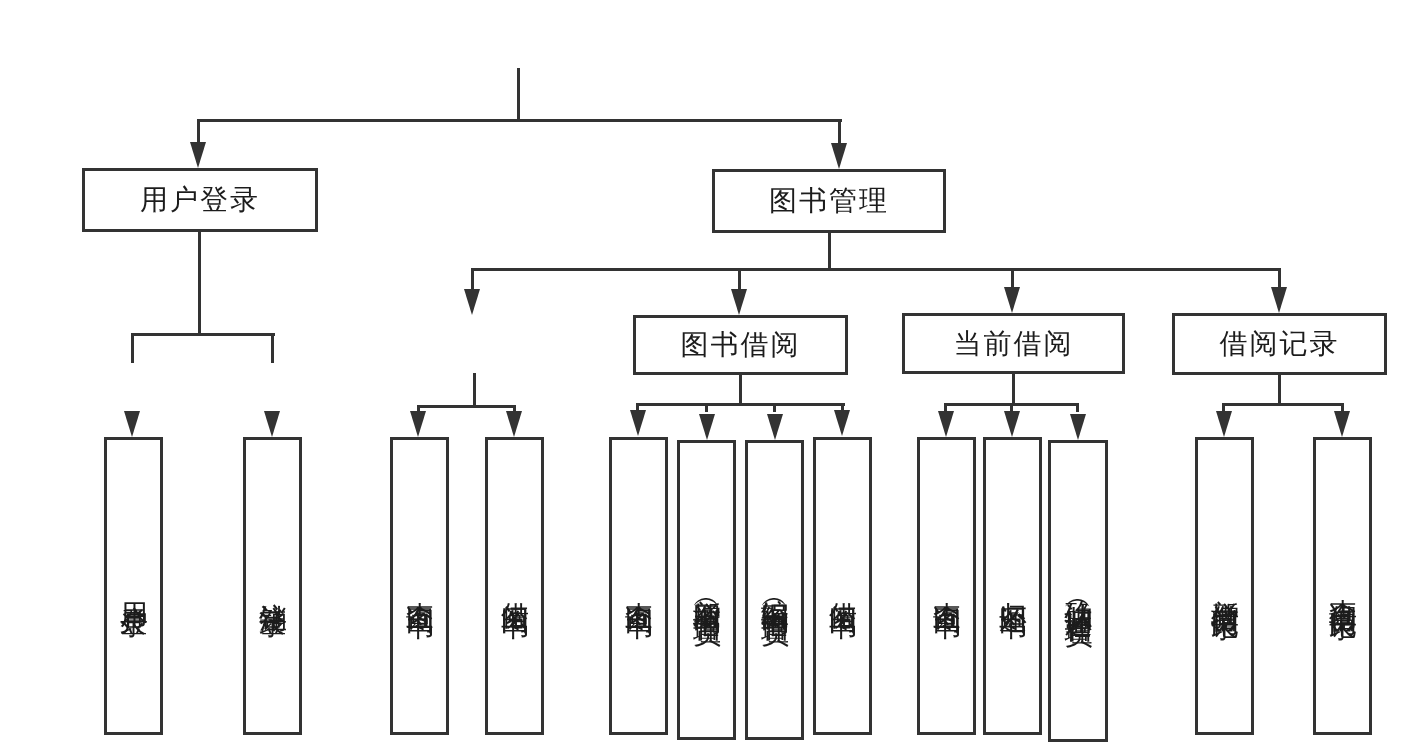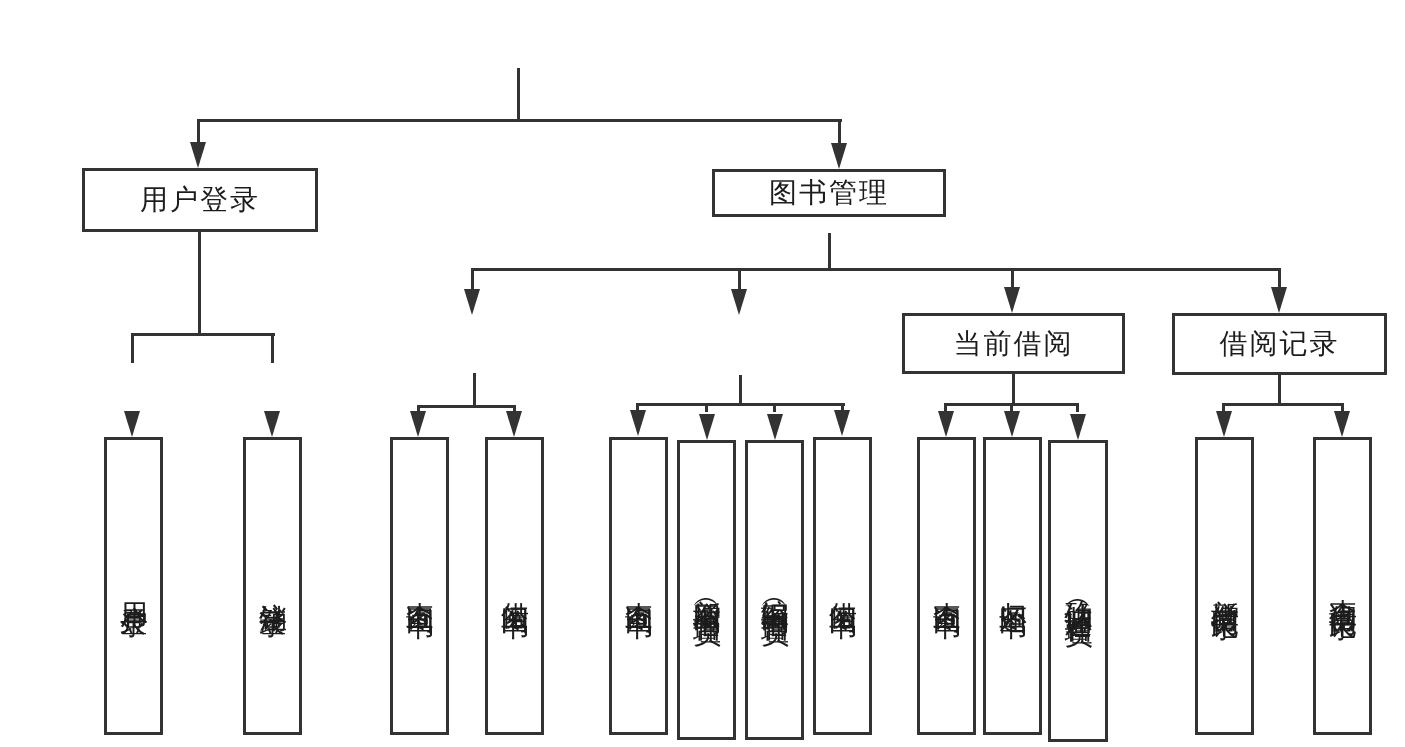"图书管理" div.box { height: 48px -> 64px }
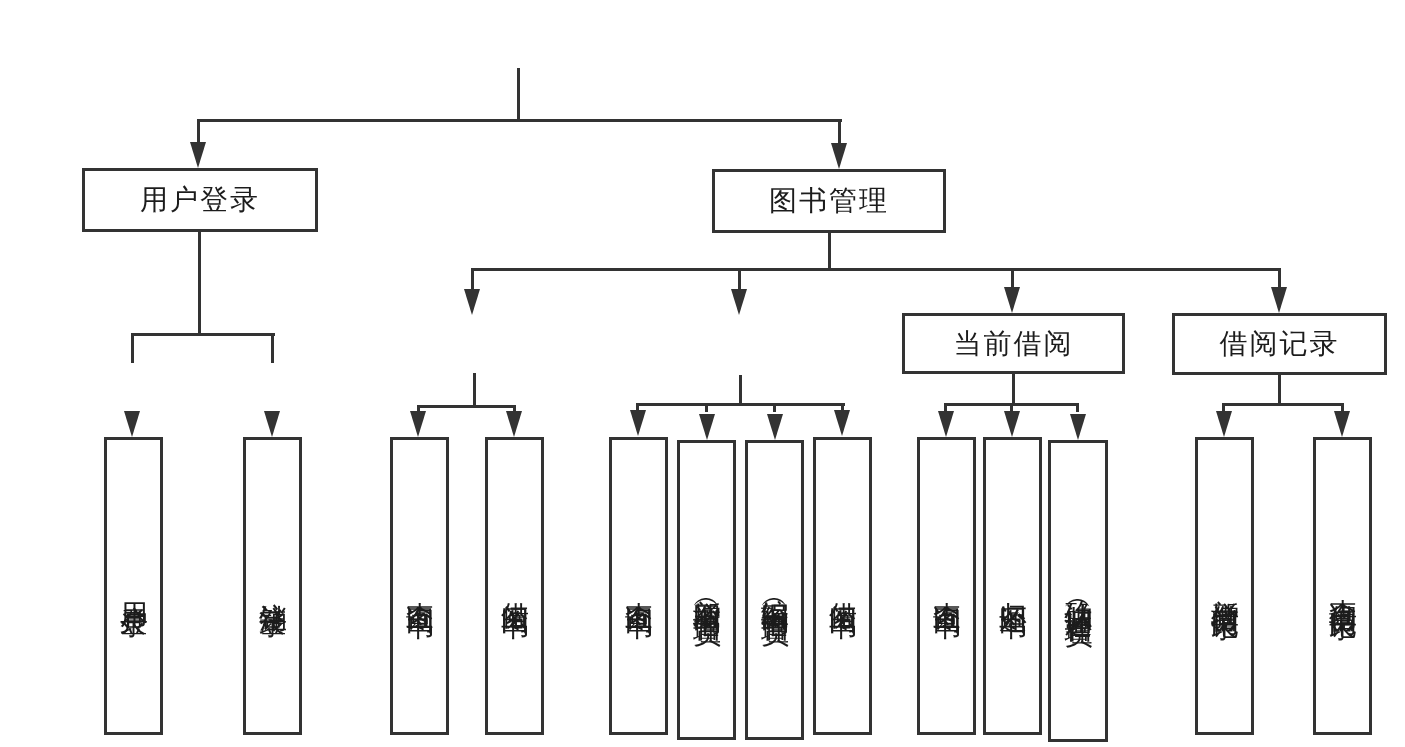"图书借阅" div.box { html: none -> <div>图书借阅</div> }
